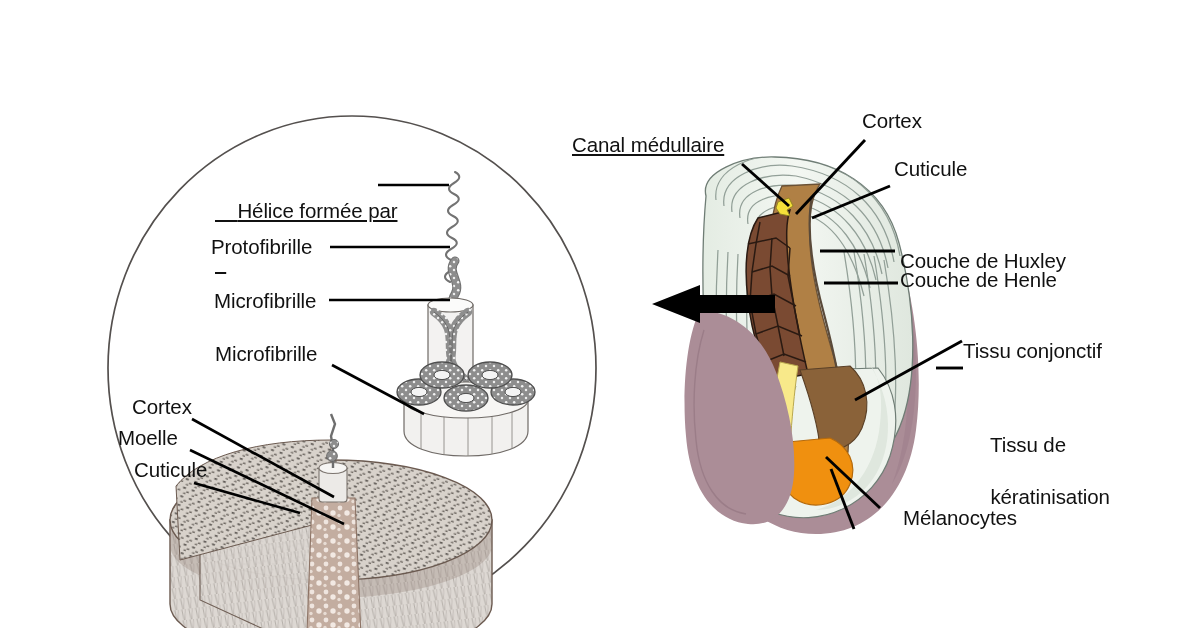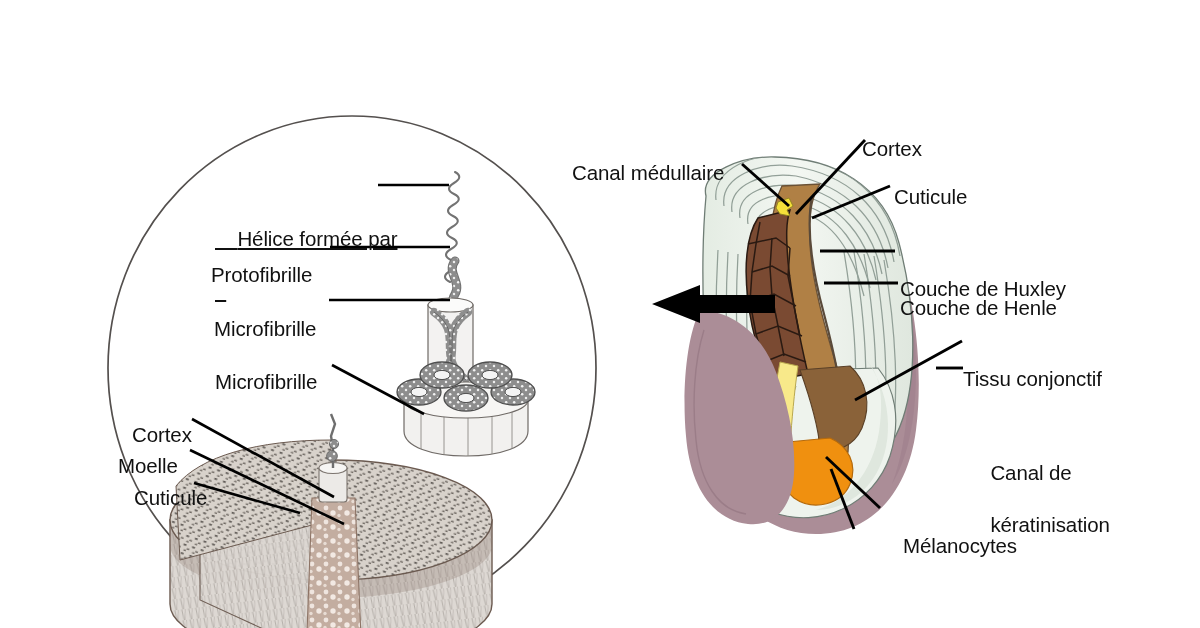"Cortex" .lbl { margin-top: 28px -> none }
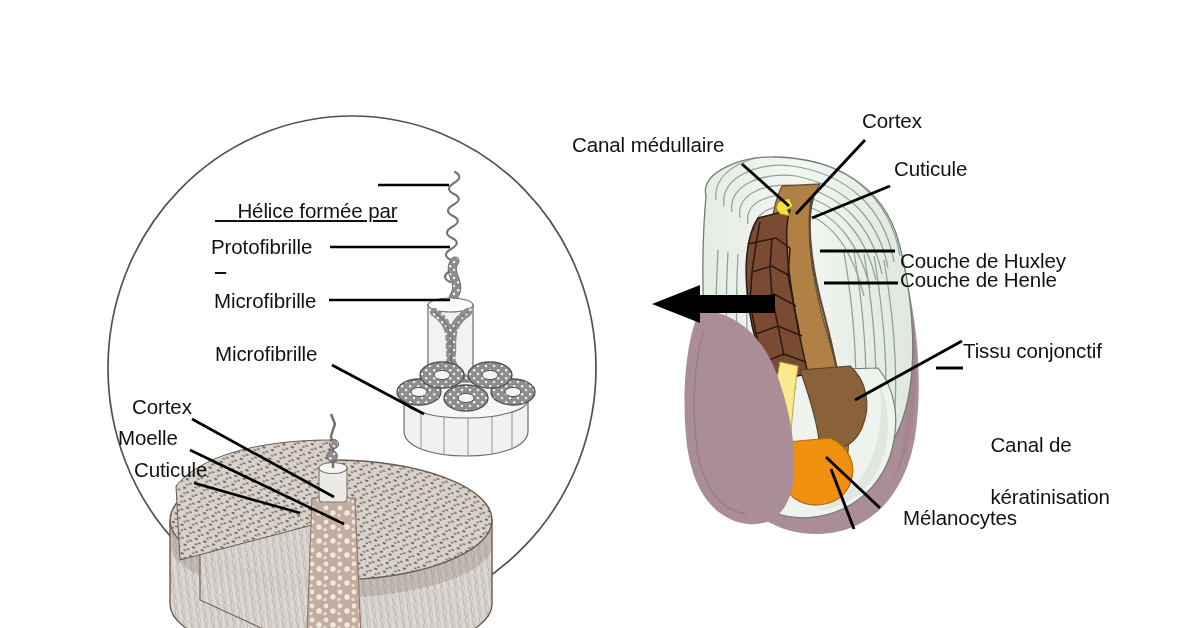"Canal médullaire" div.lbl { text-decoration: none -> underline }
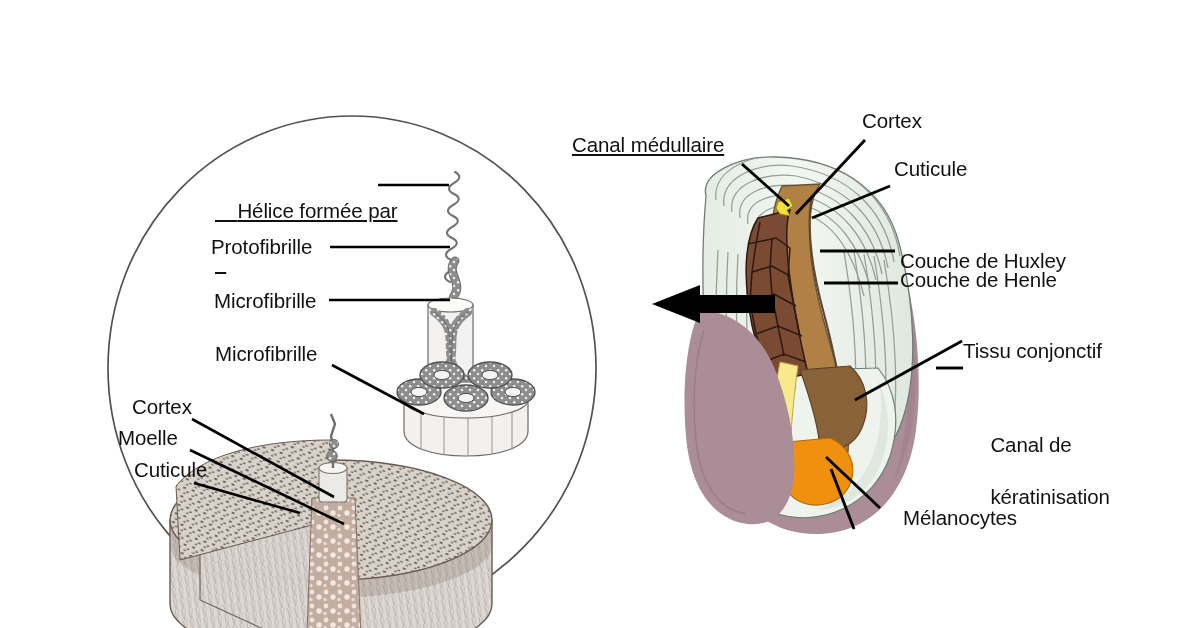"Canal de" span { text: Canal -> Tissu }
